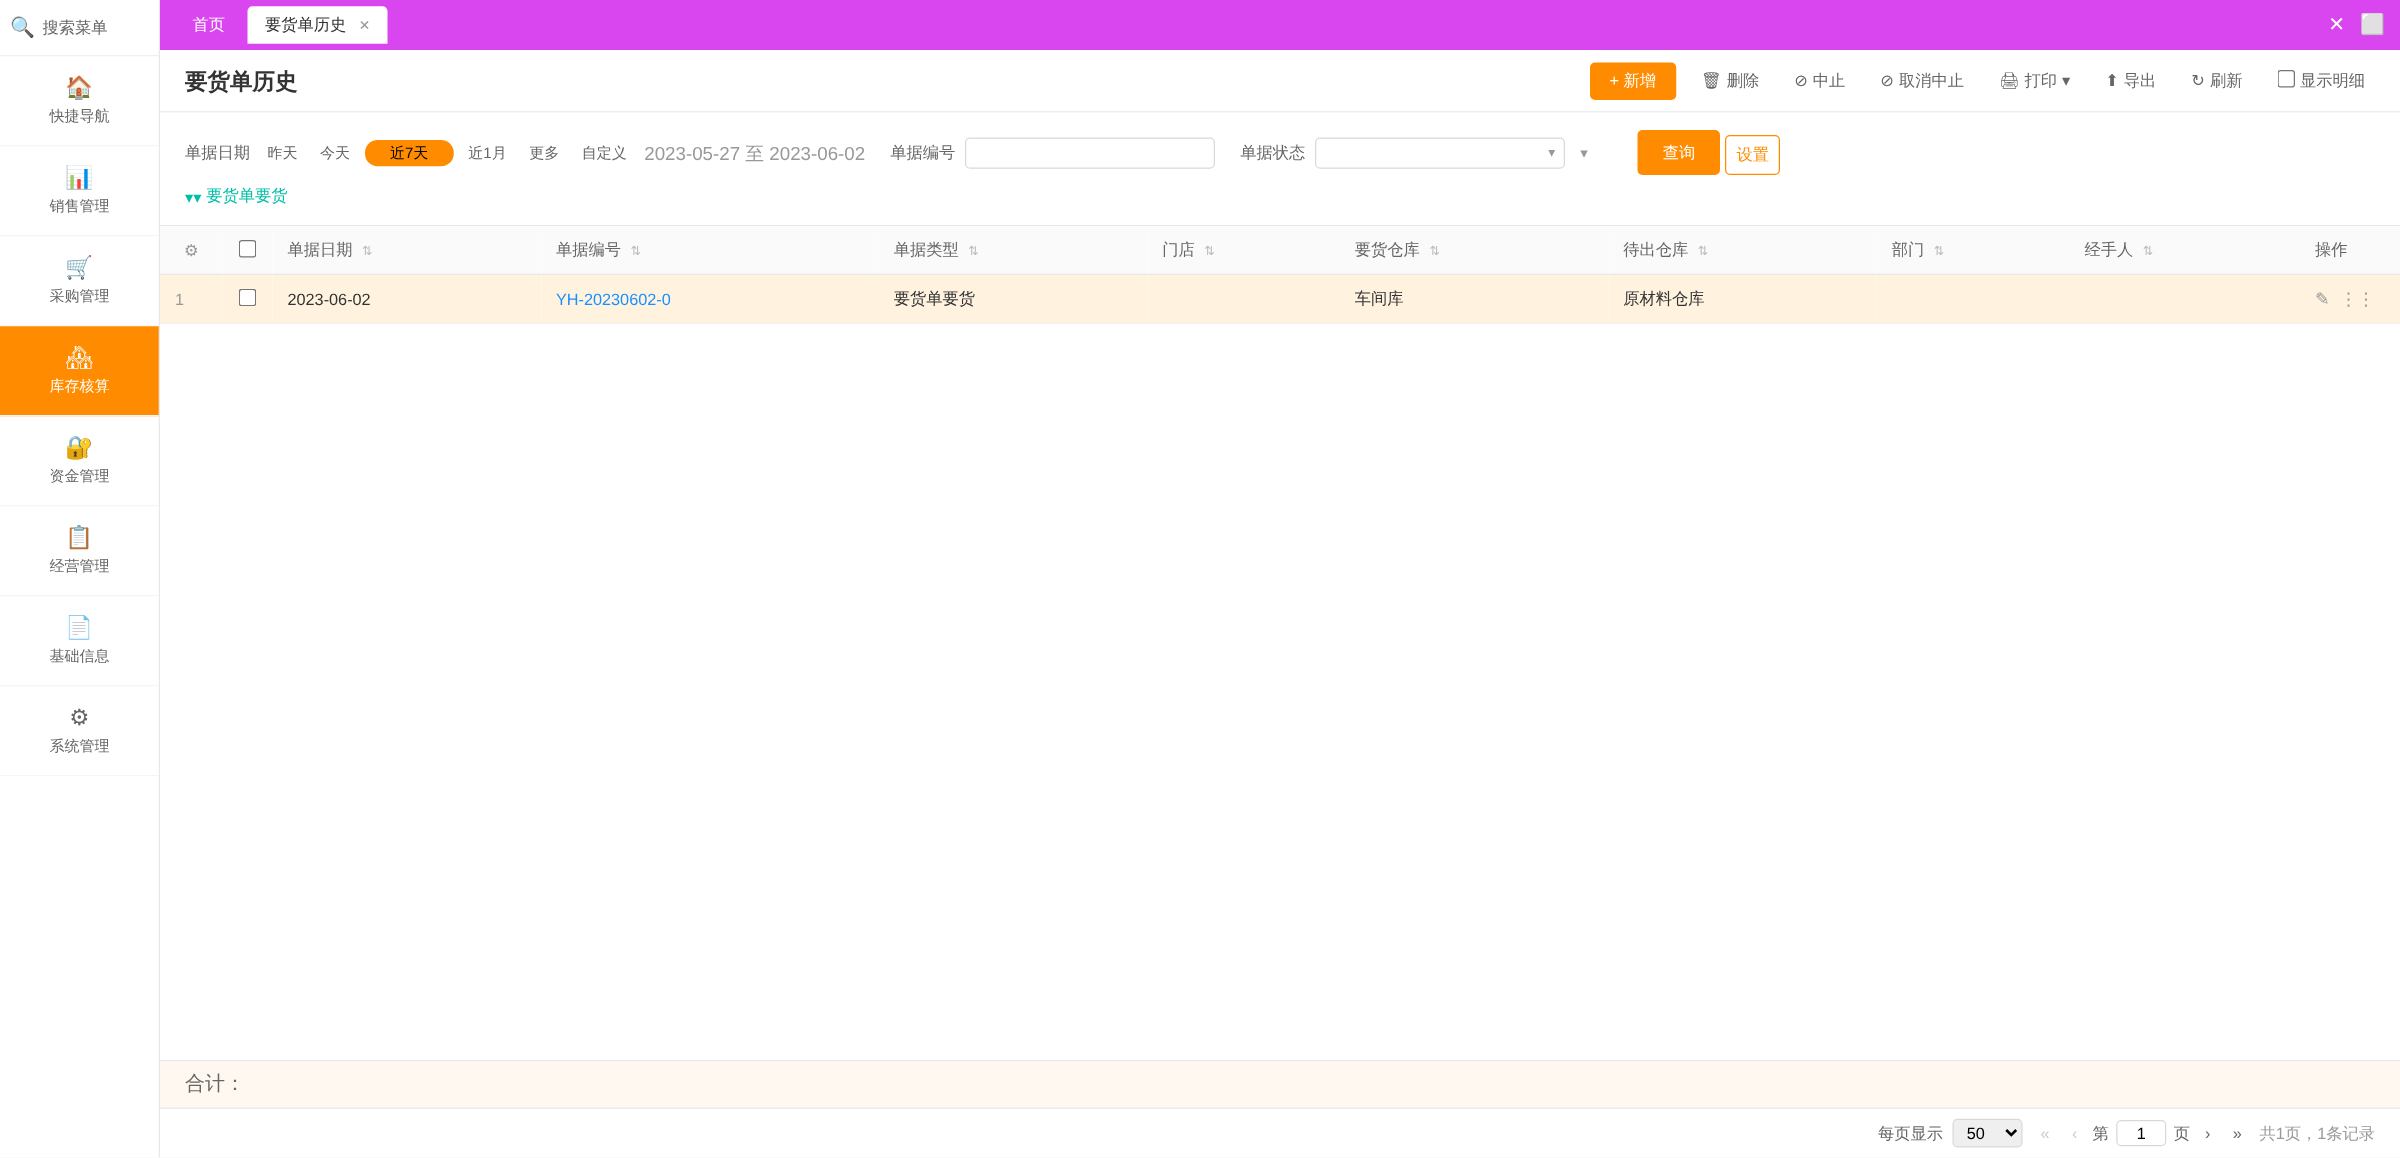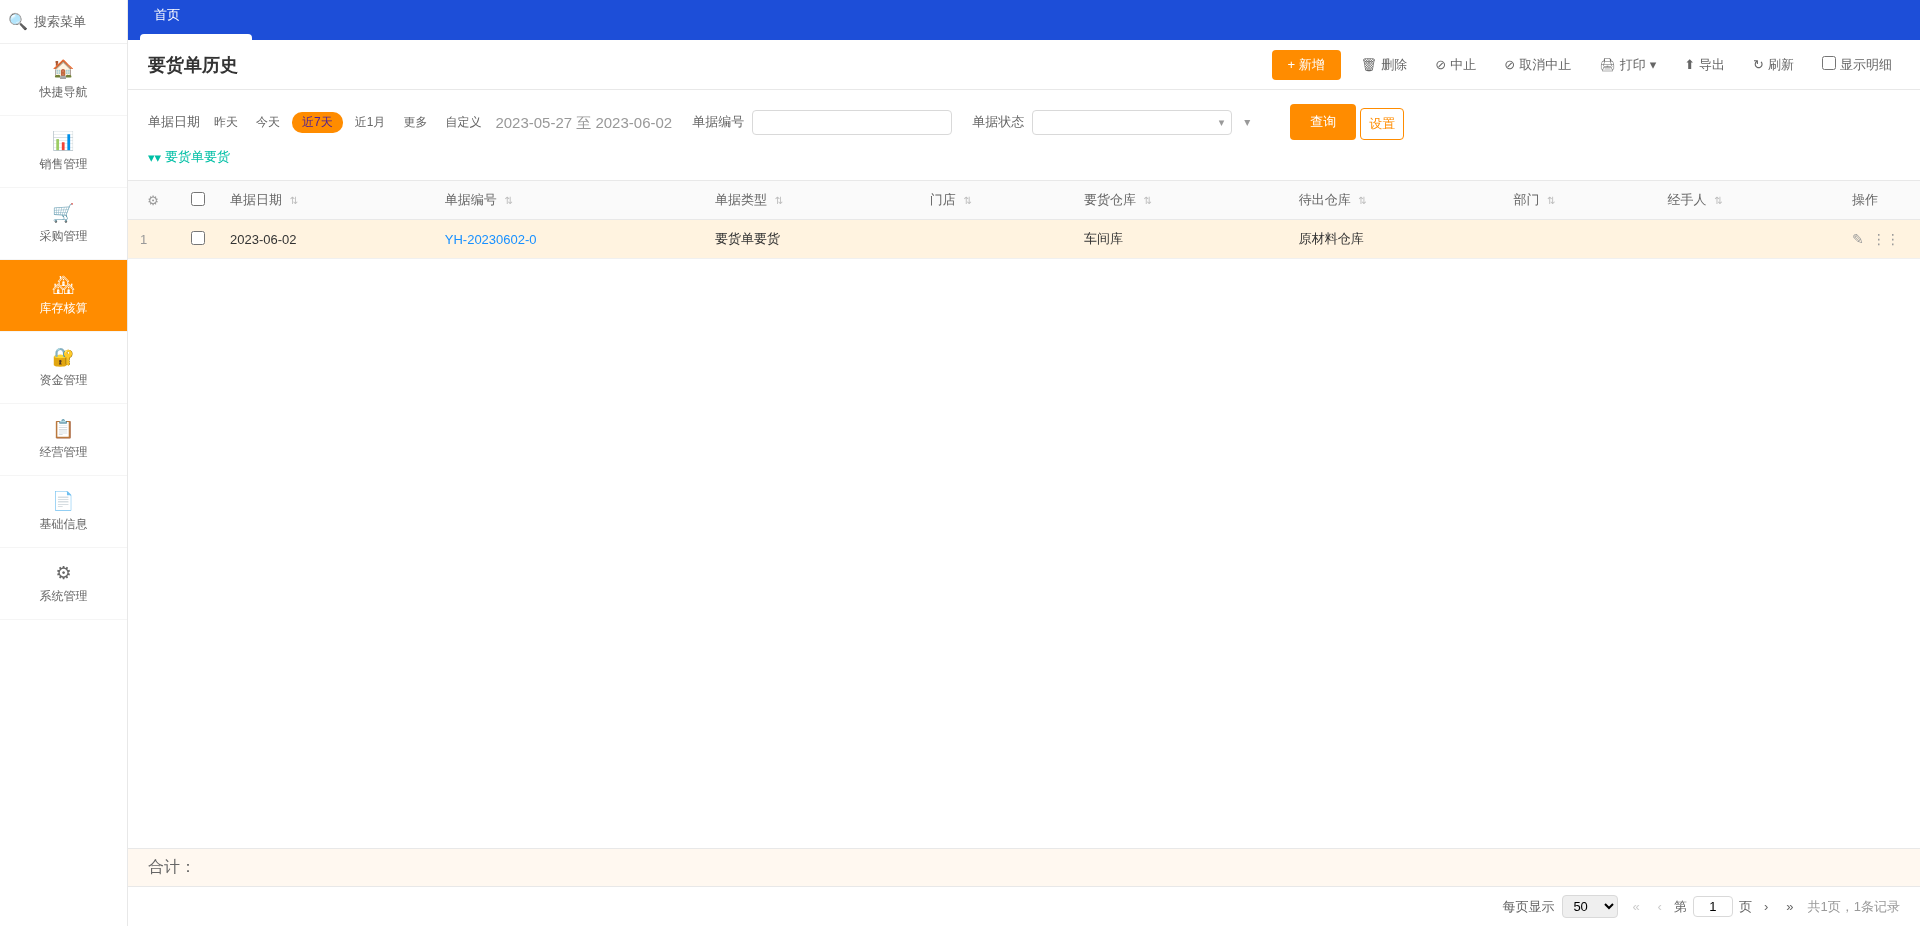"首页" .topbar { align-items: flex-start -> center; background: #1d4ed8 -> #d946ef; flex-direction: column -> none }
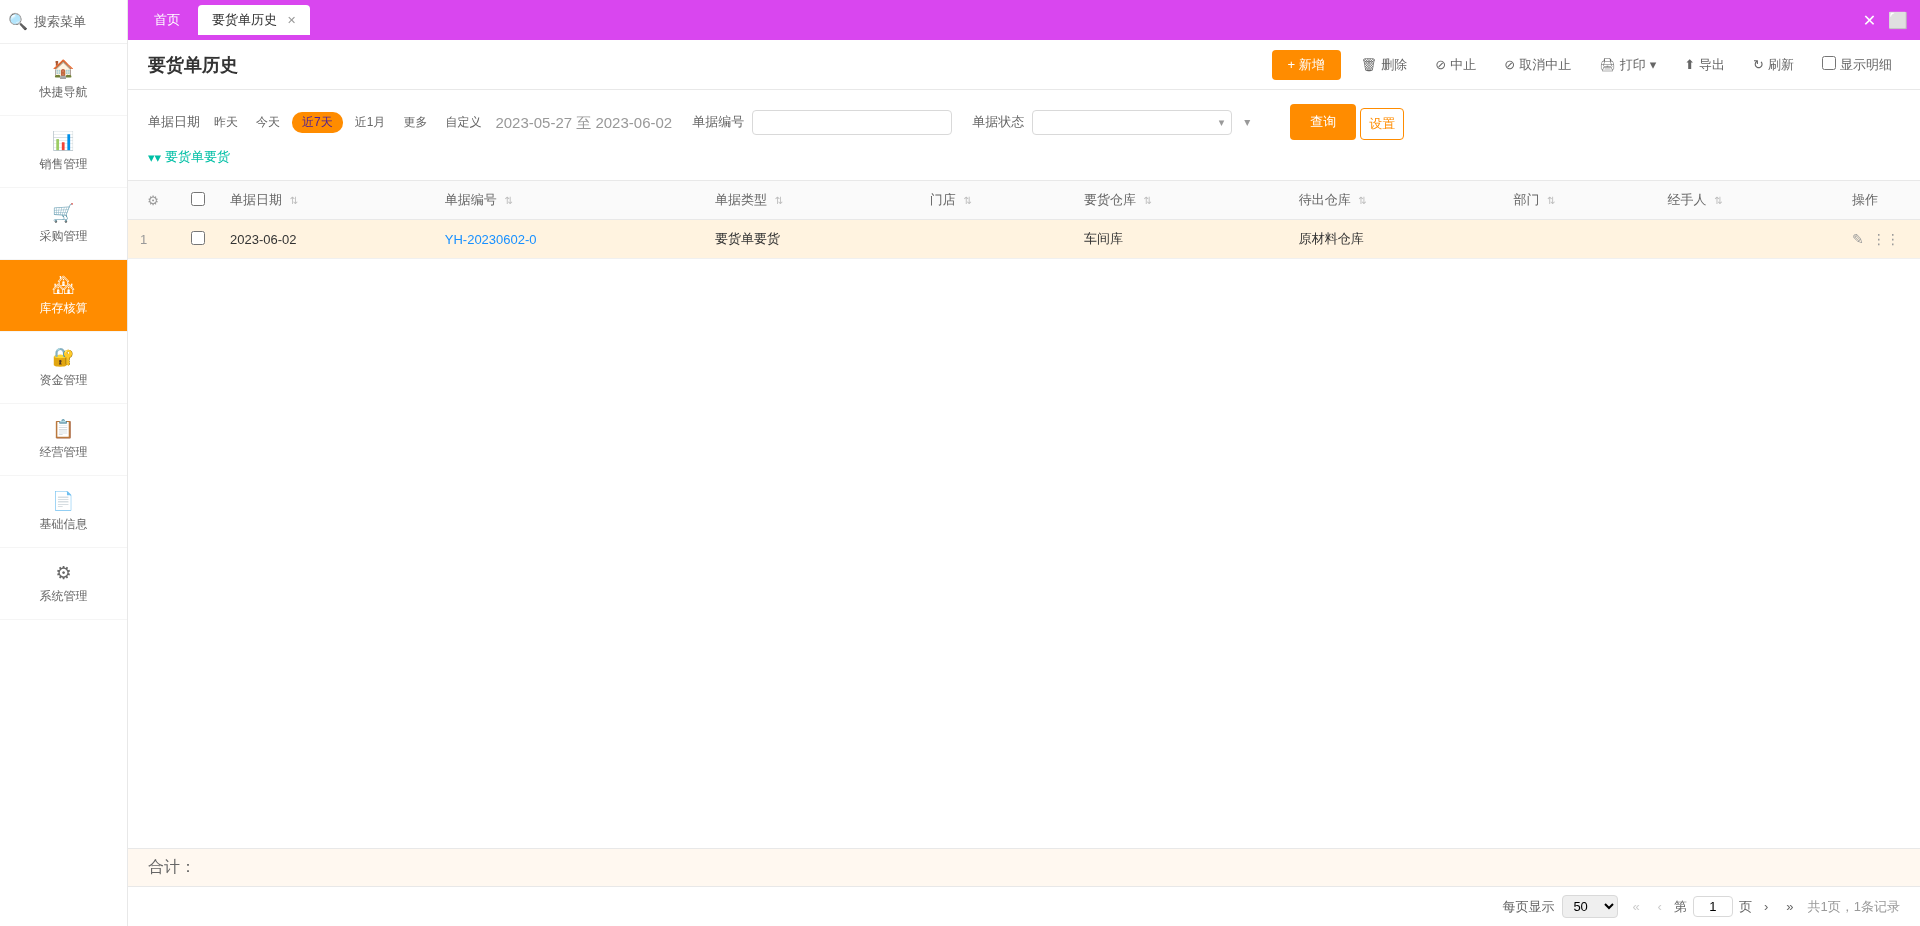"近7天" .filter-btn.active { color: #4c1d95 -> #000000; padding: 2px 10px -> 2px 20px }
